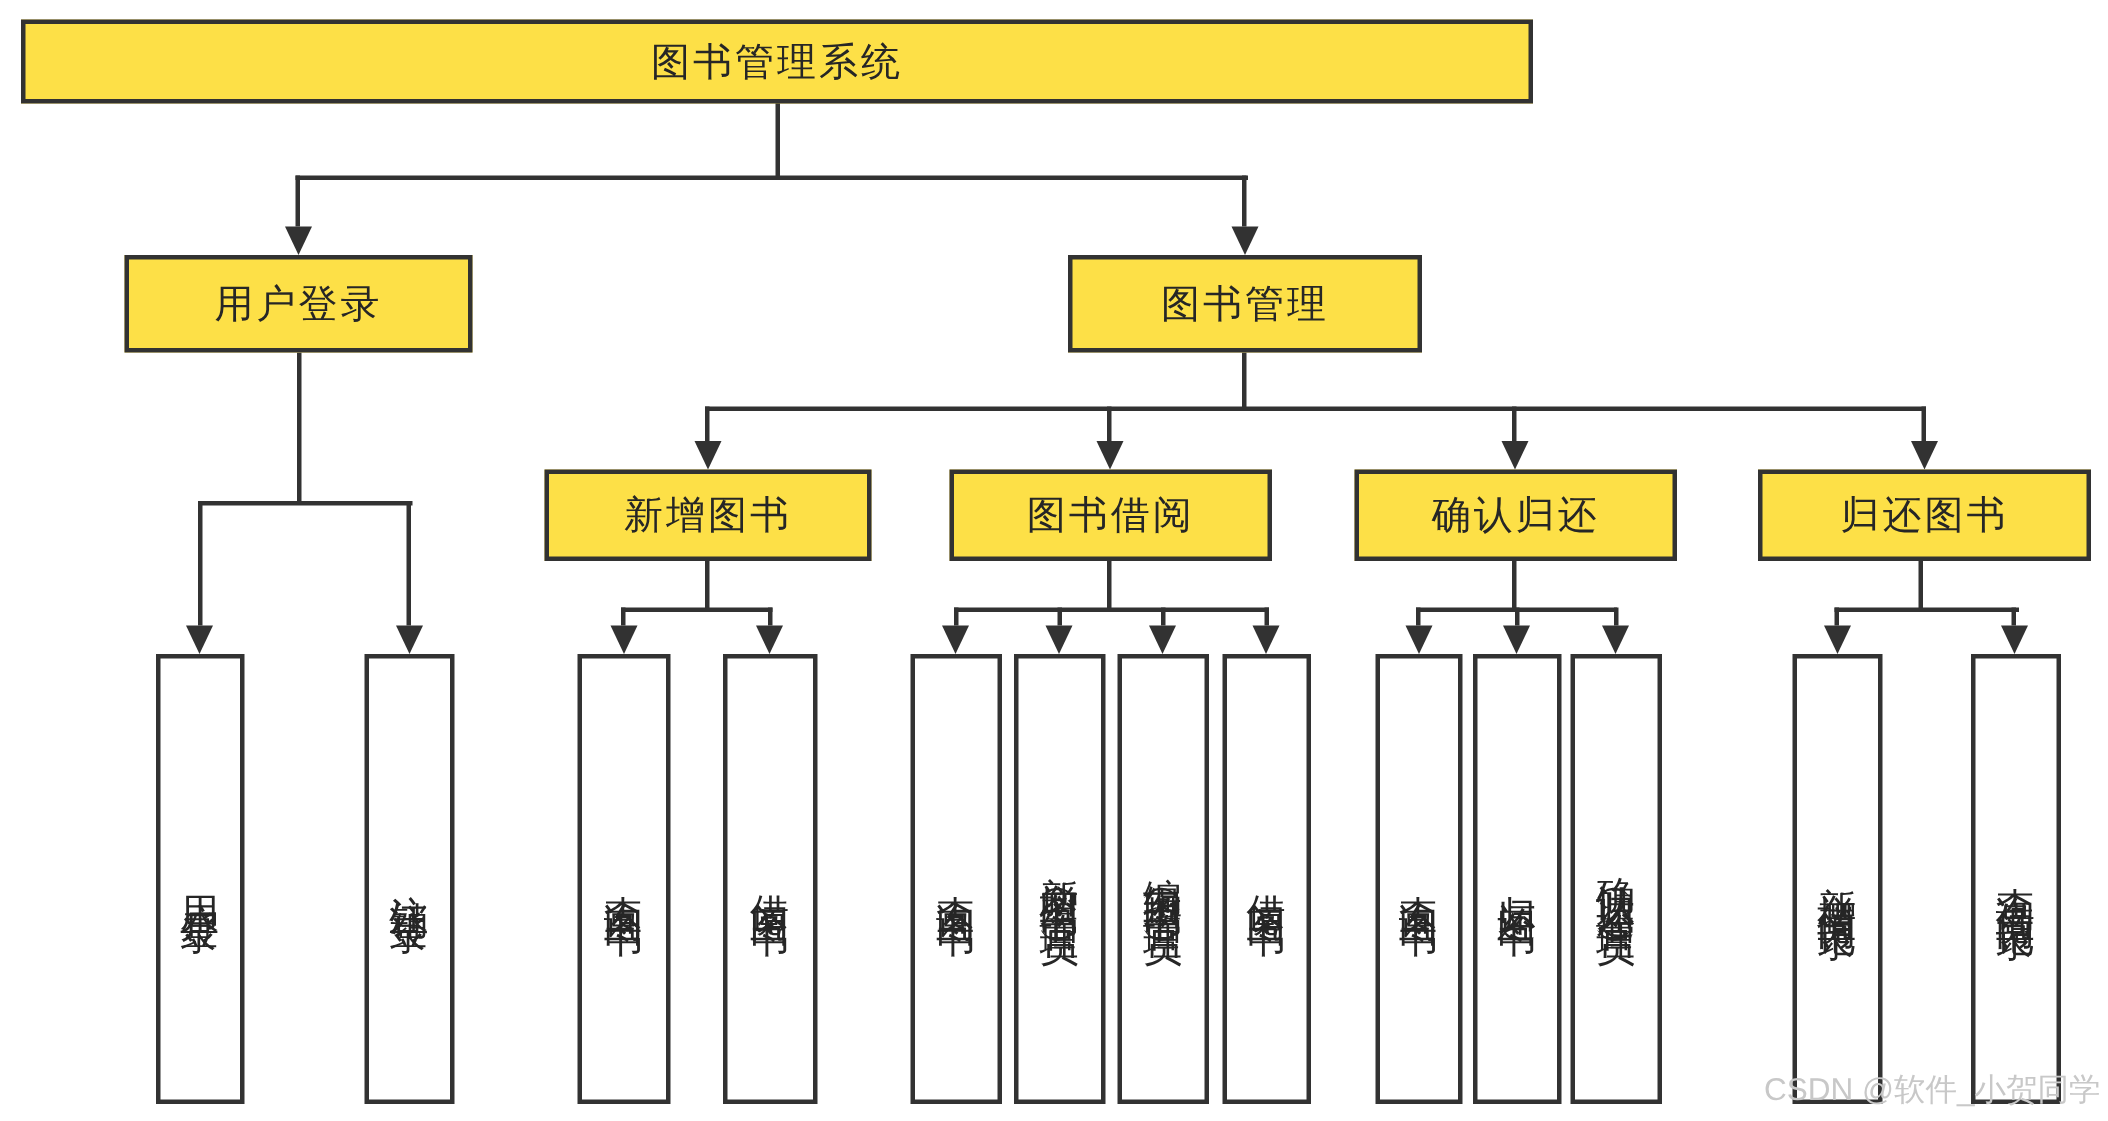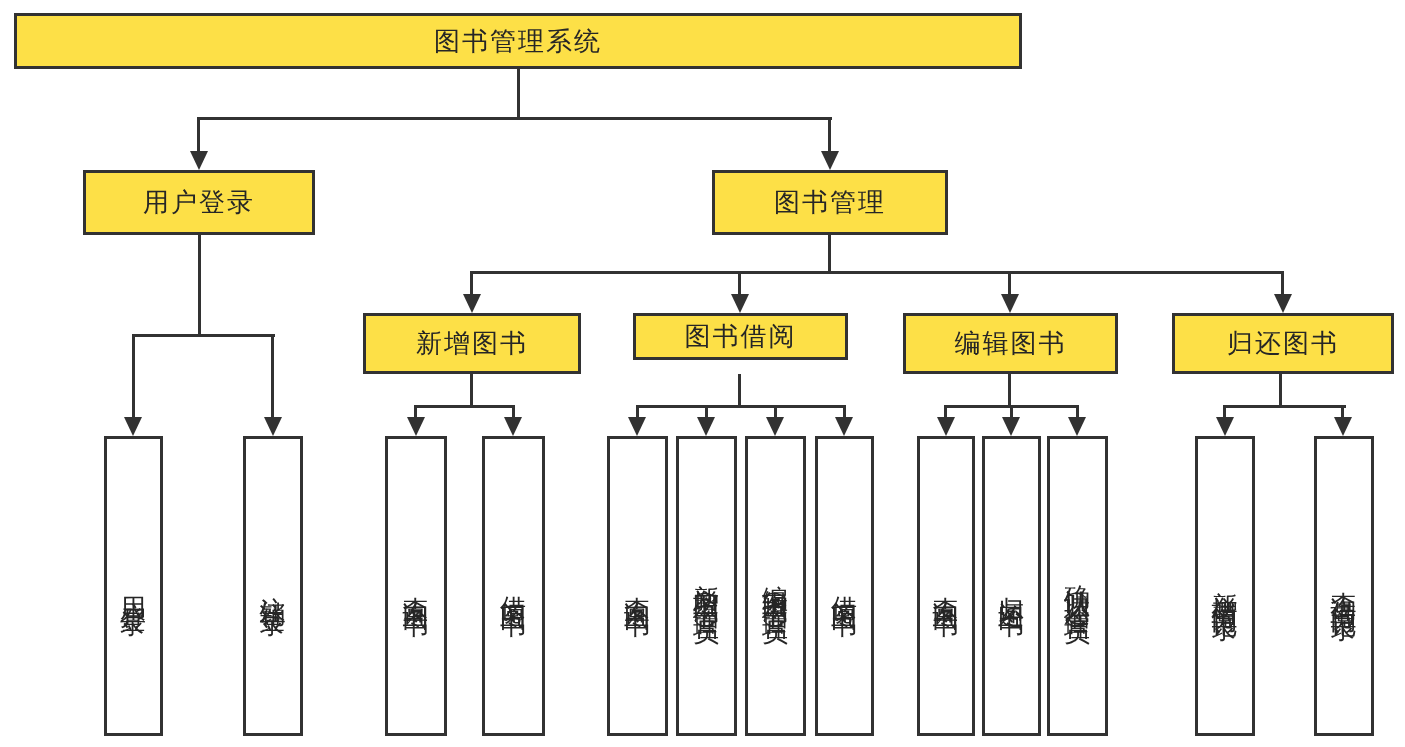"图书借阅" div.hbox { height: 47px -> 61px }
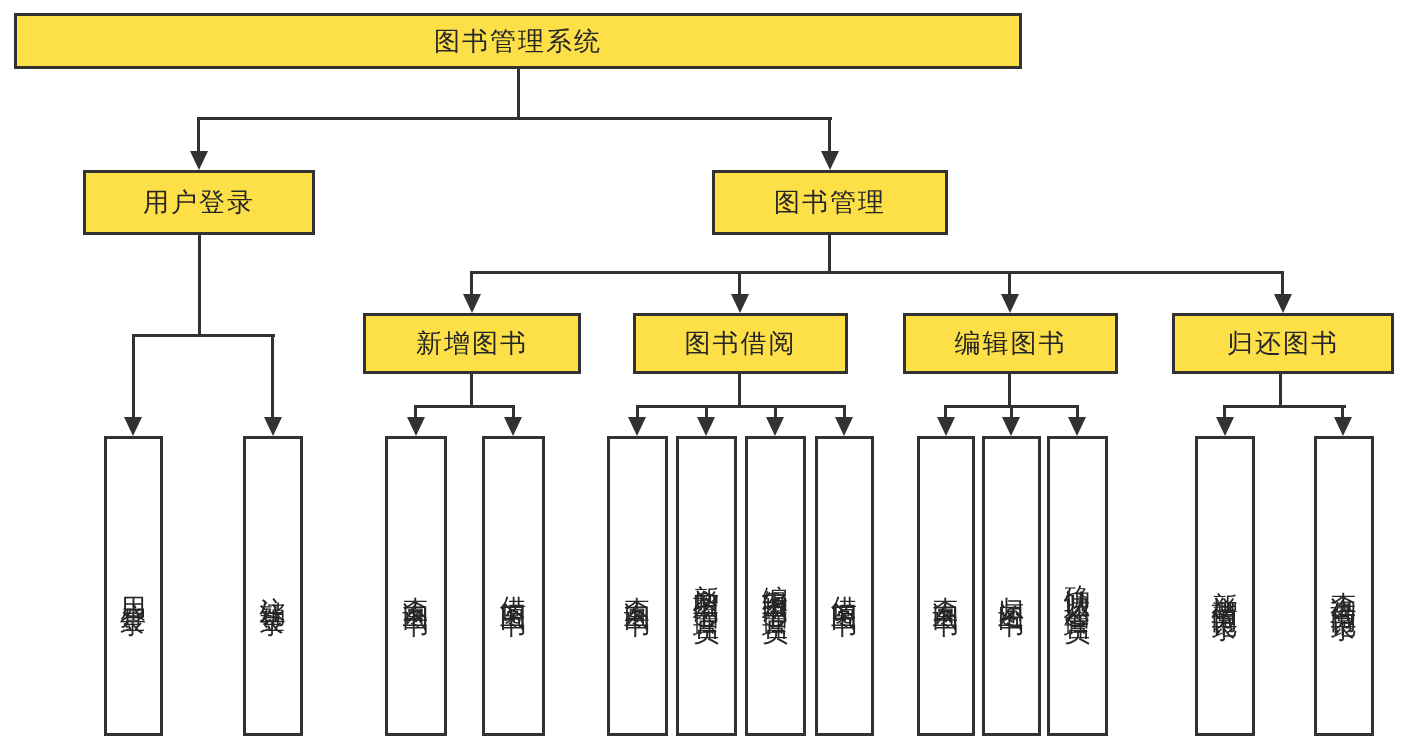"编辑图书" div.hbox { text: 编辑图书 -> 确认归还 }
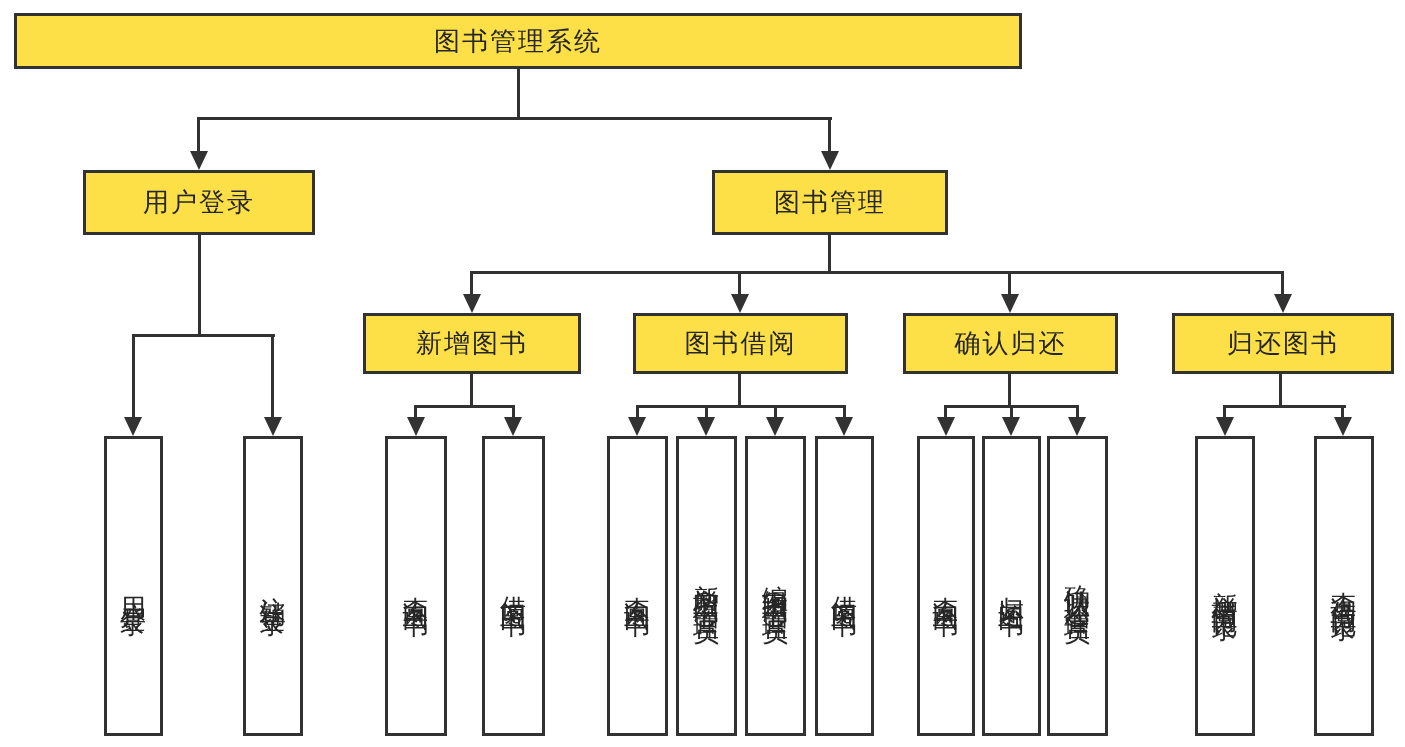"CSDN @软件_小贺同学" div.watermark { html: none -> <div>CSDN @软件_小贺同学</div> }
